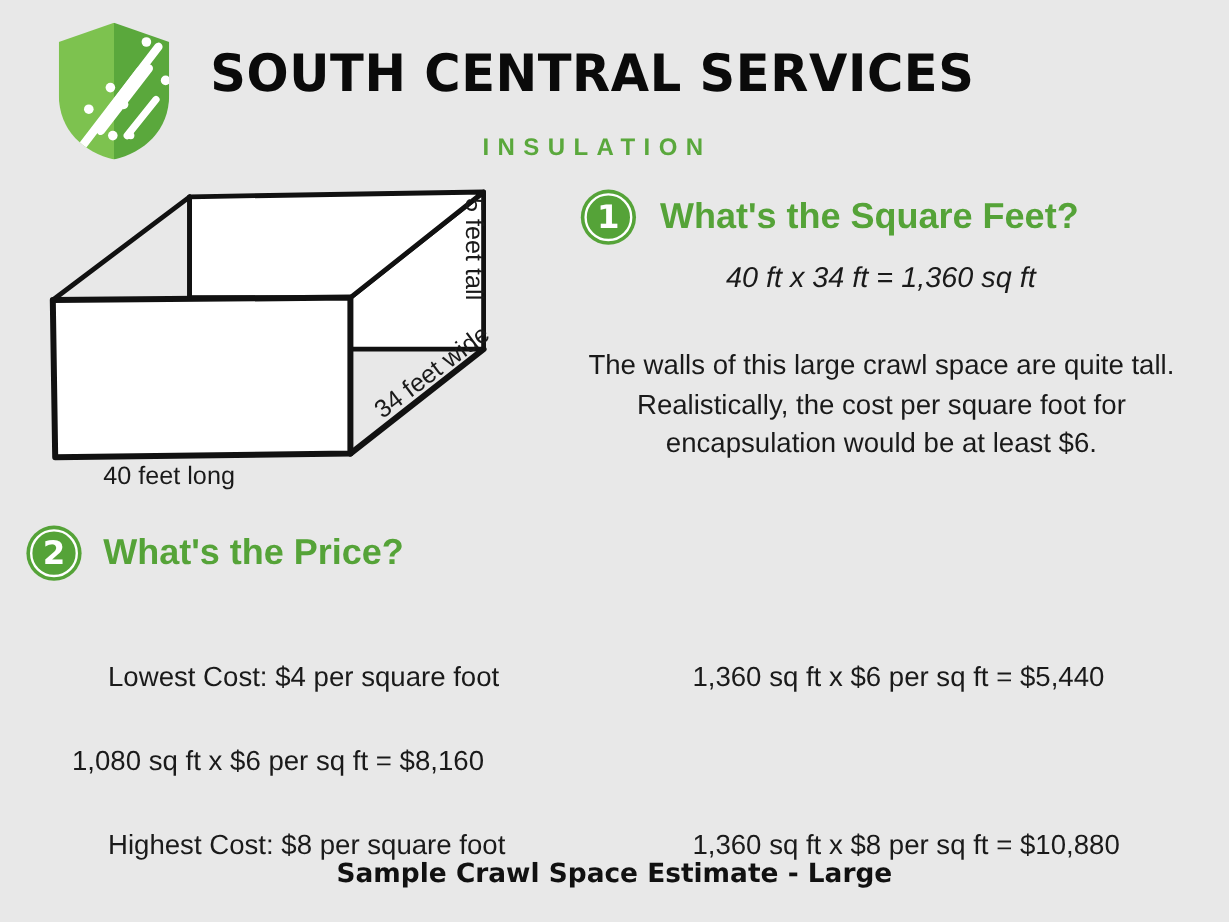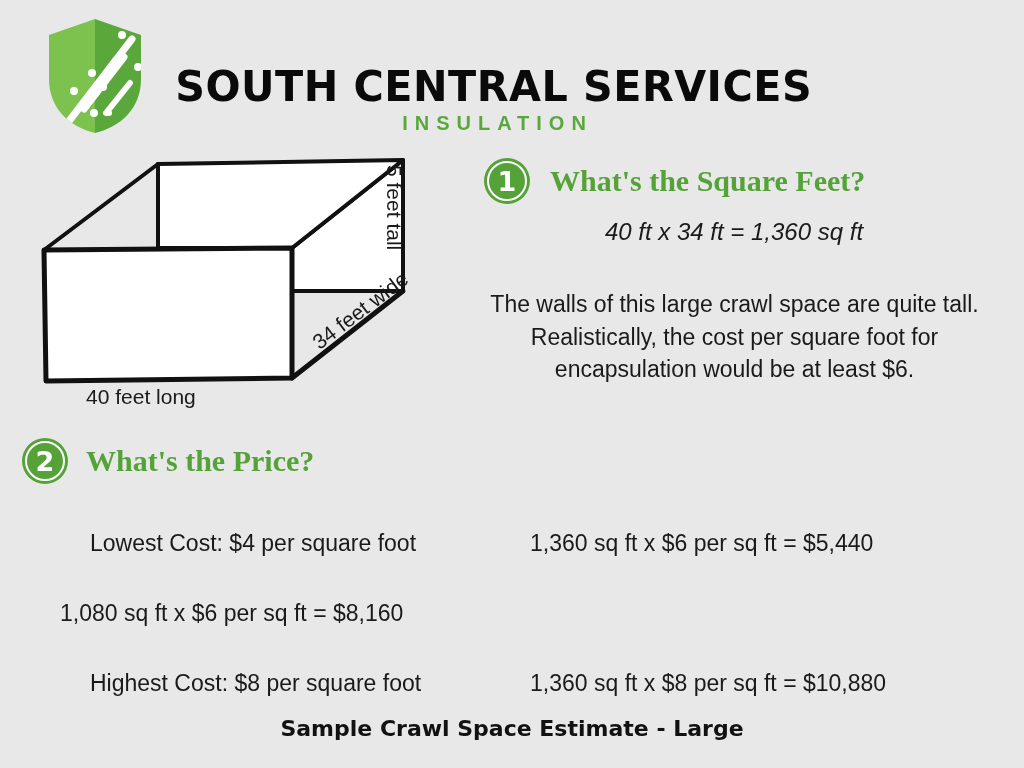"INSULATION" .brand-sub { margin-top: 4px -> 28px }
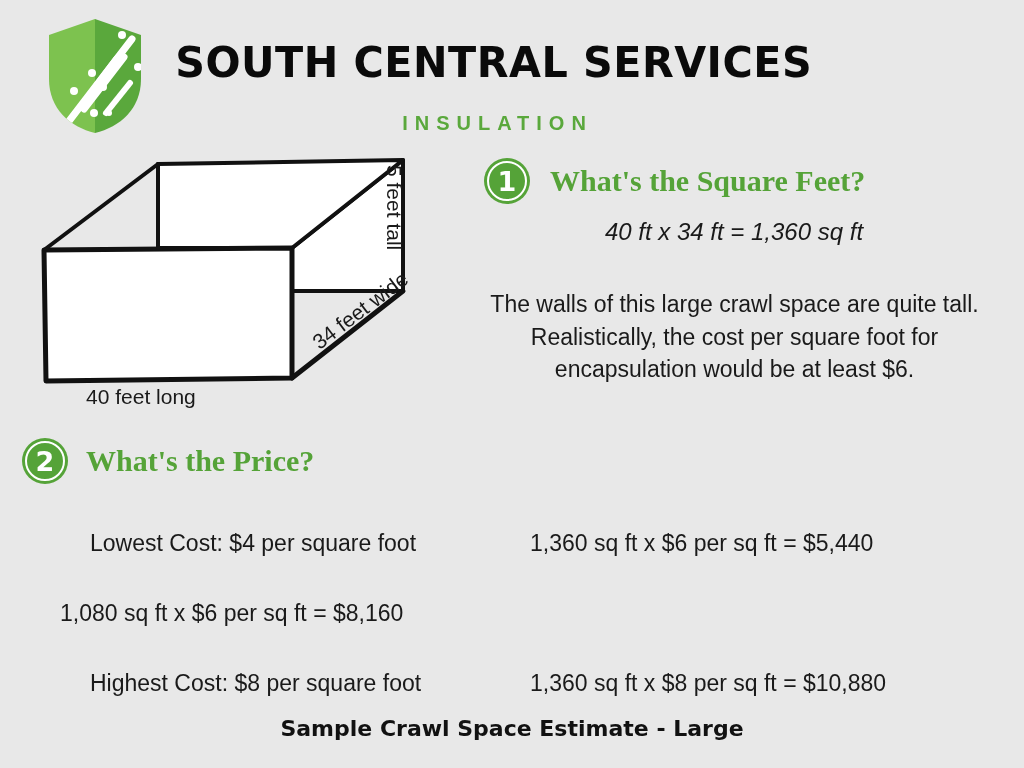"What's the Square Feet?" .step-title { font-family: Liberation Serif, serif -> Liberation Sans, sans-serif }
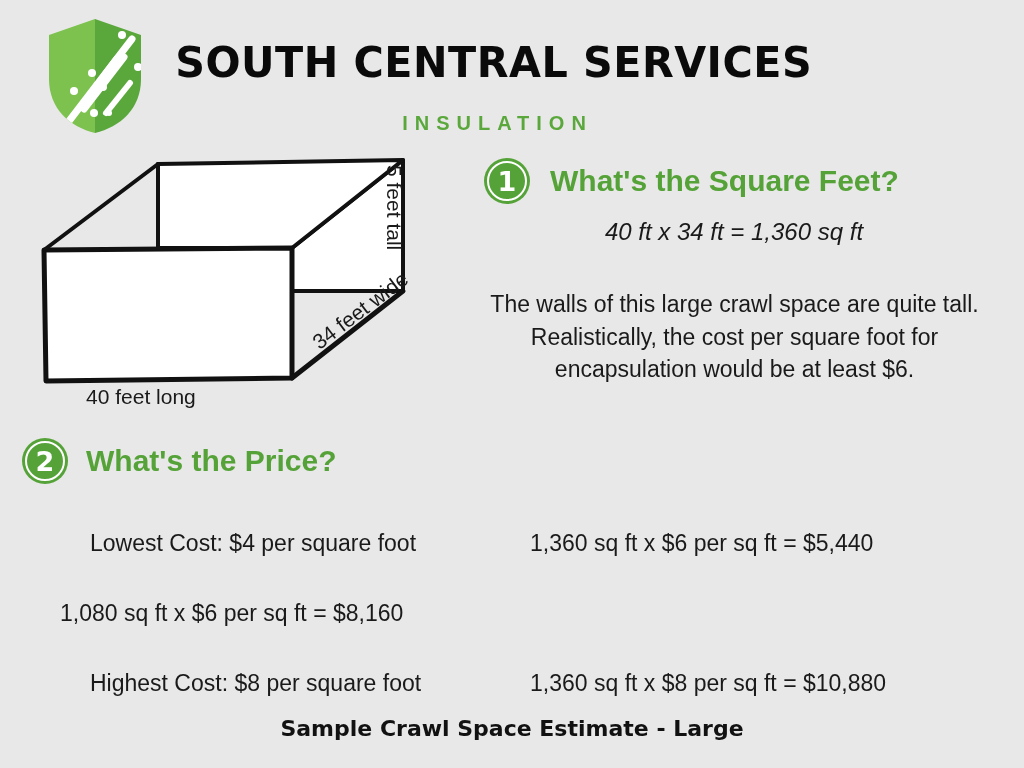"Lowest Cost: $4 per square" .price-row { align-items: center -> flex-end; gap: none -> 47px }
